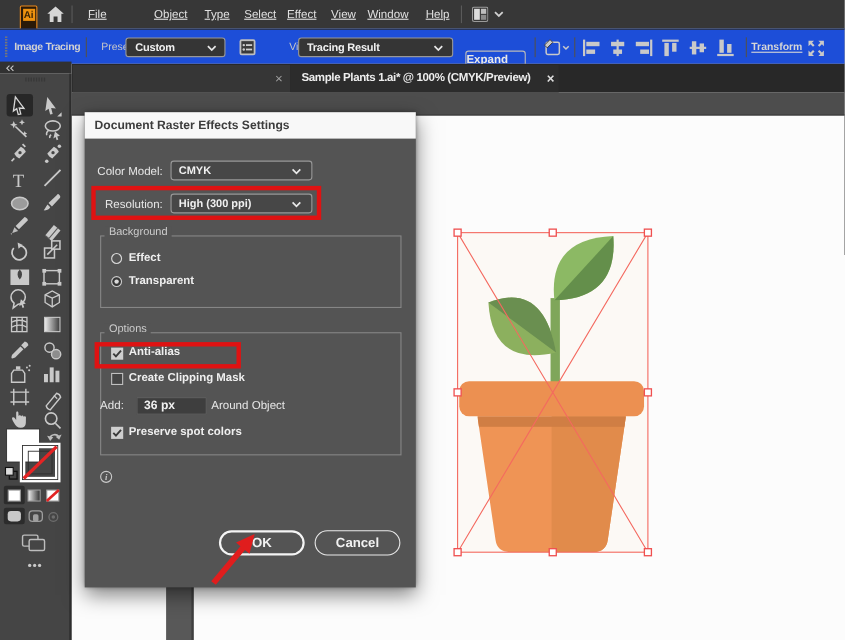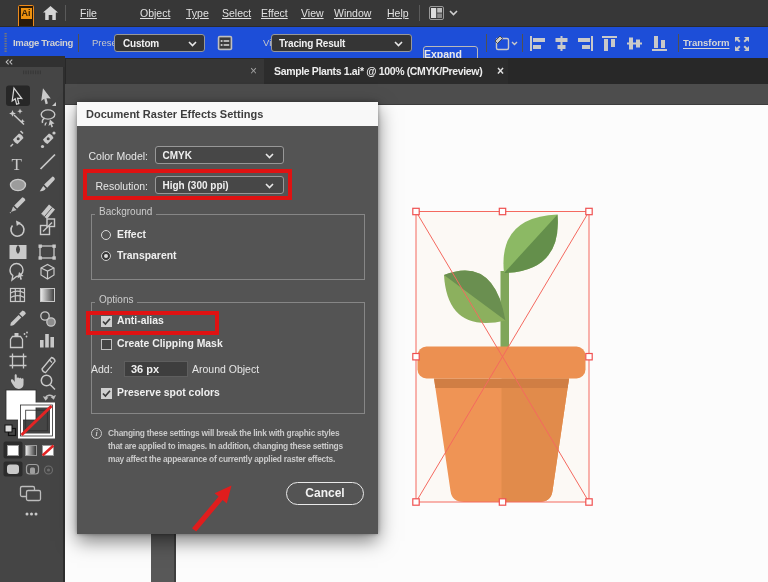"Changing these settings will break" div { html: <div> Changing these settings will break the link with graphic styles<br> that are applied to images. In addition, changing these settings<br> may affect the appearance of currently applied raster effects. </div> -> none }
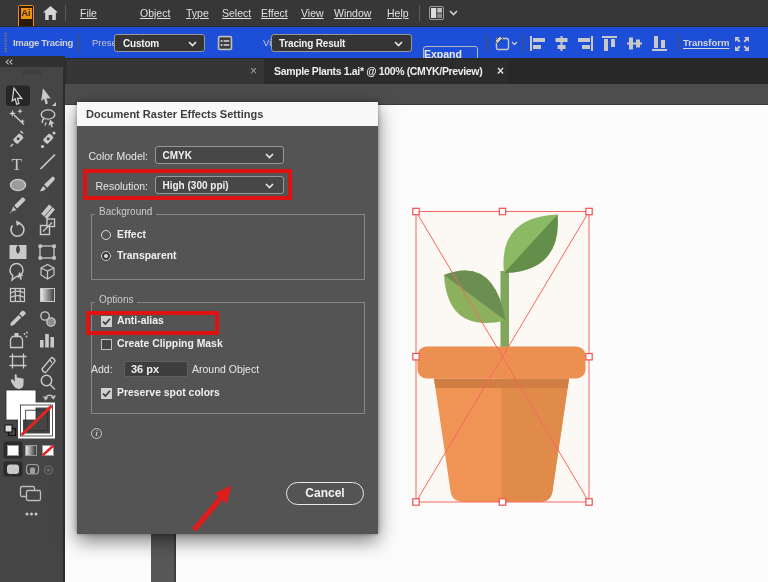"OK" div.btn { html: none -> <div>OK</div> }
